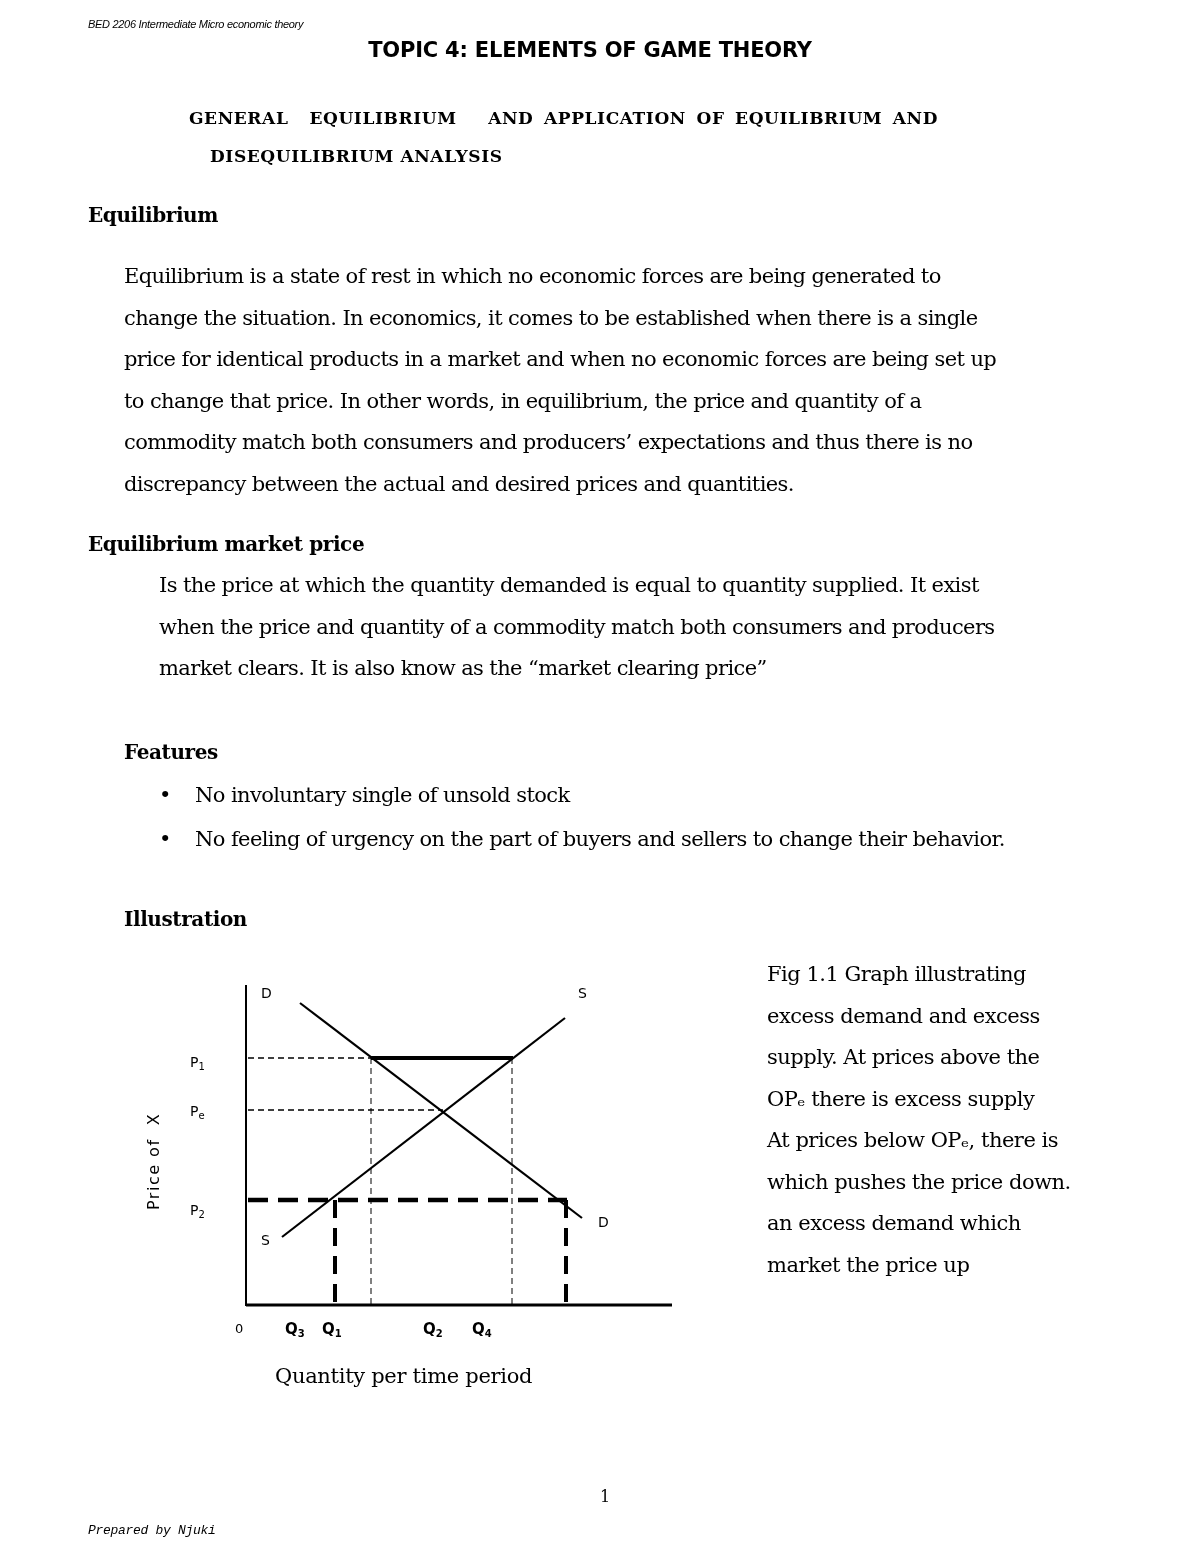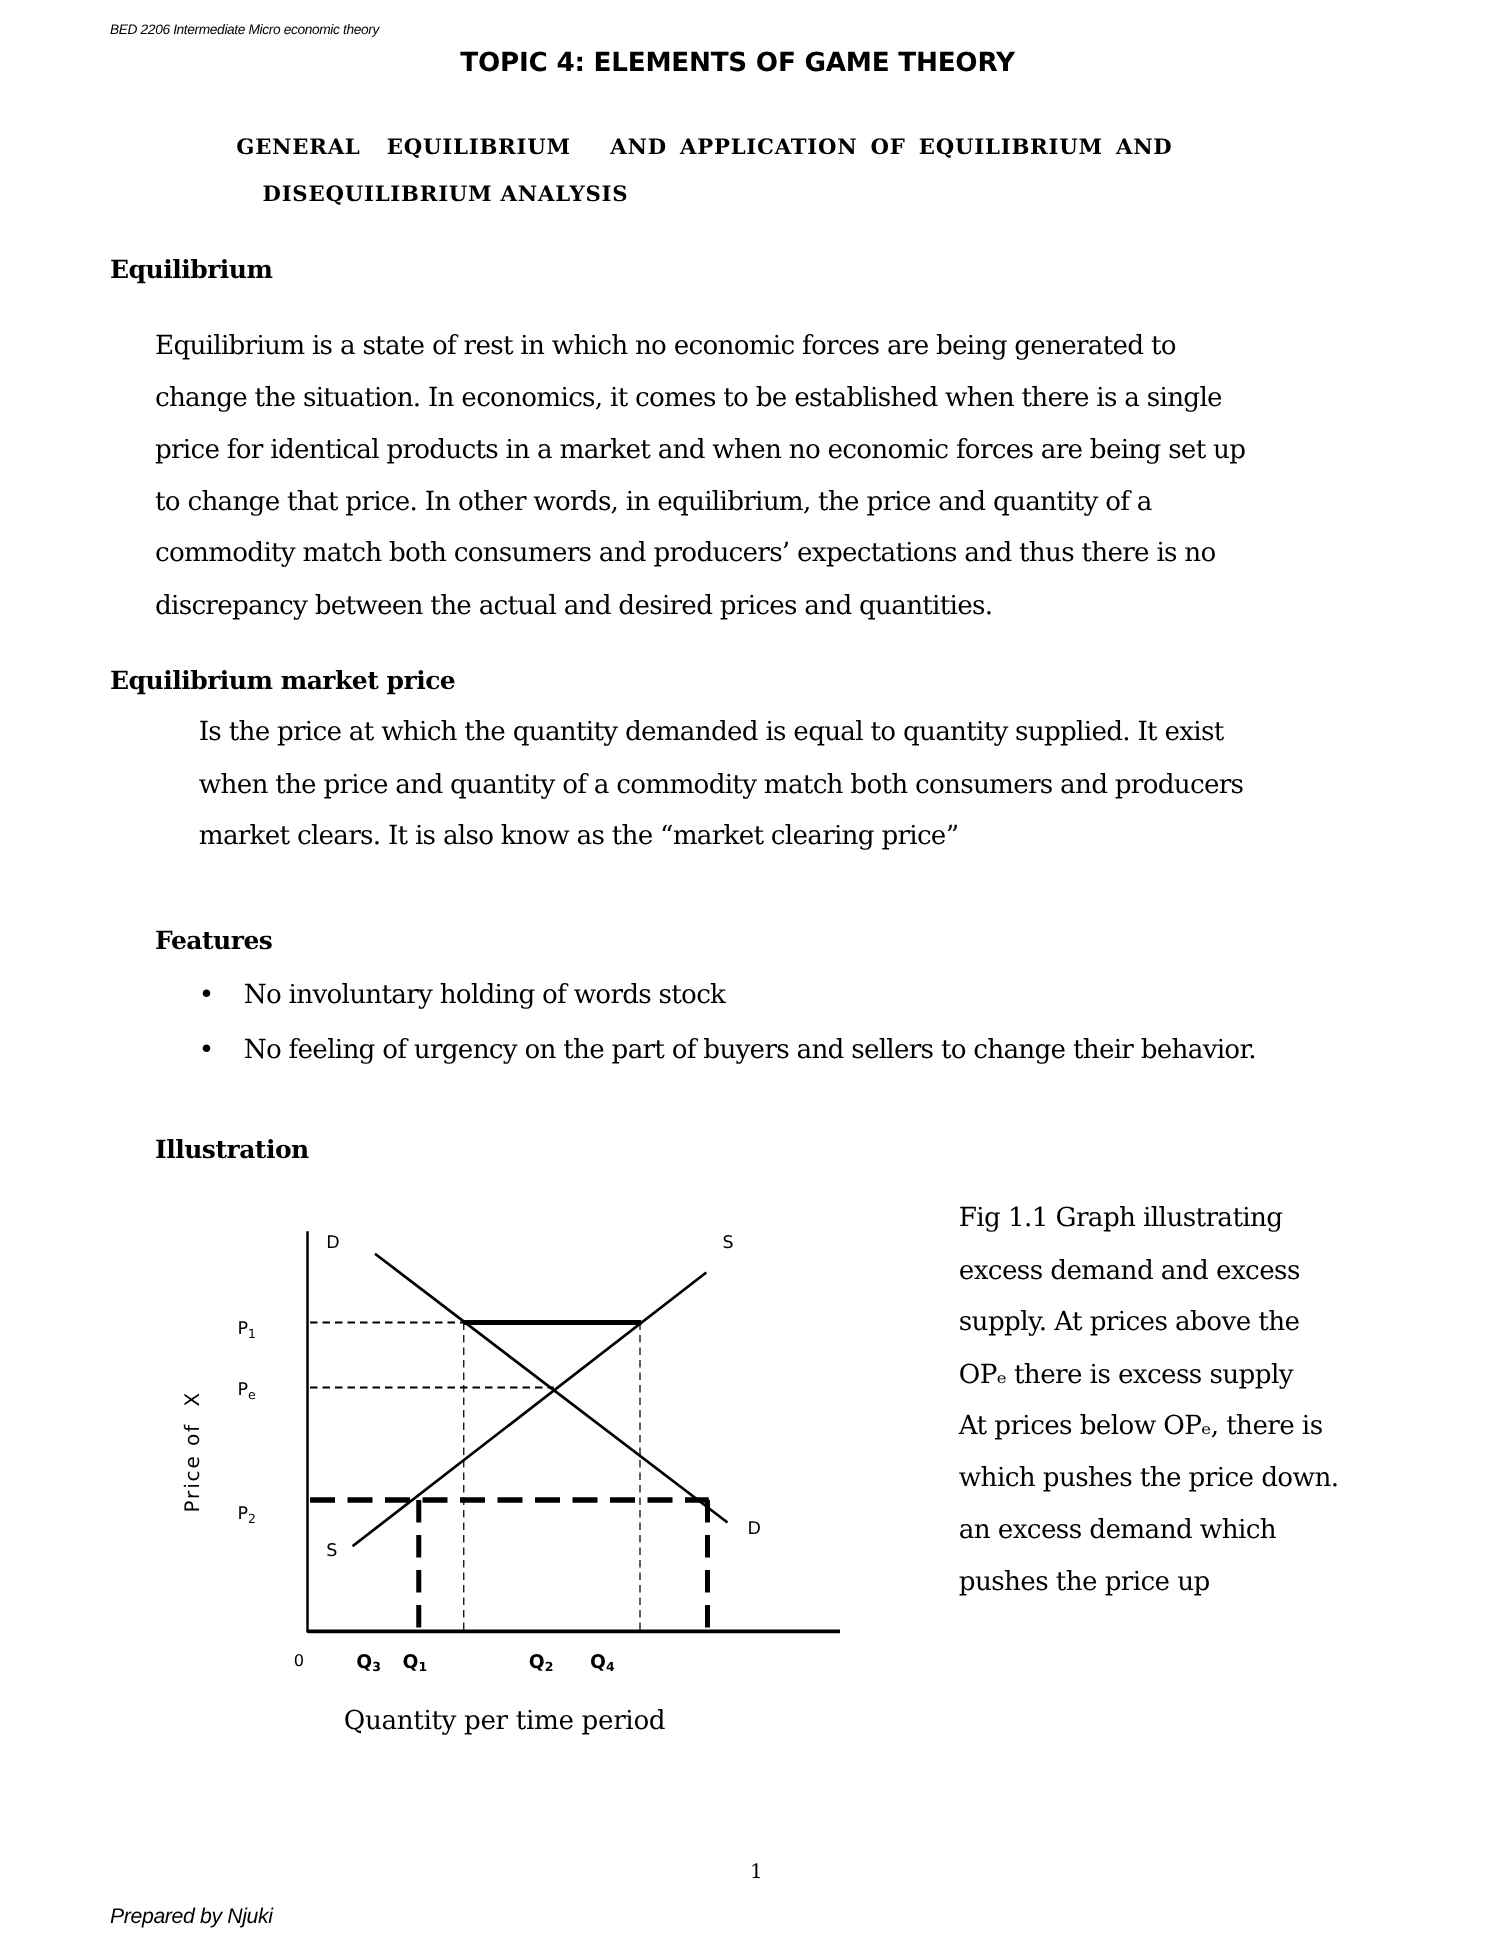"No involuntary holding of words" span { text: holding of words -> single of unsold }
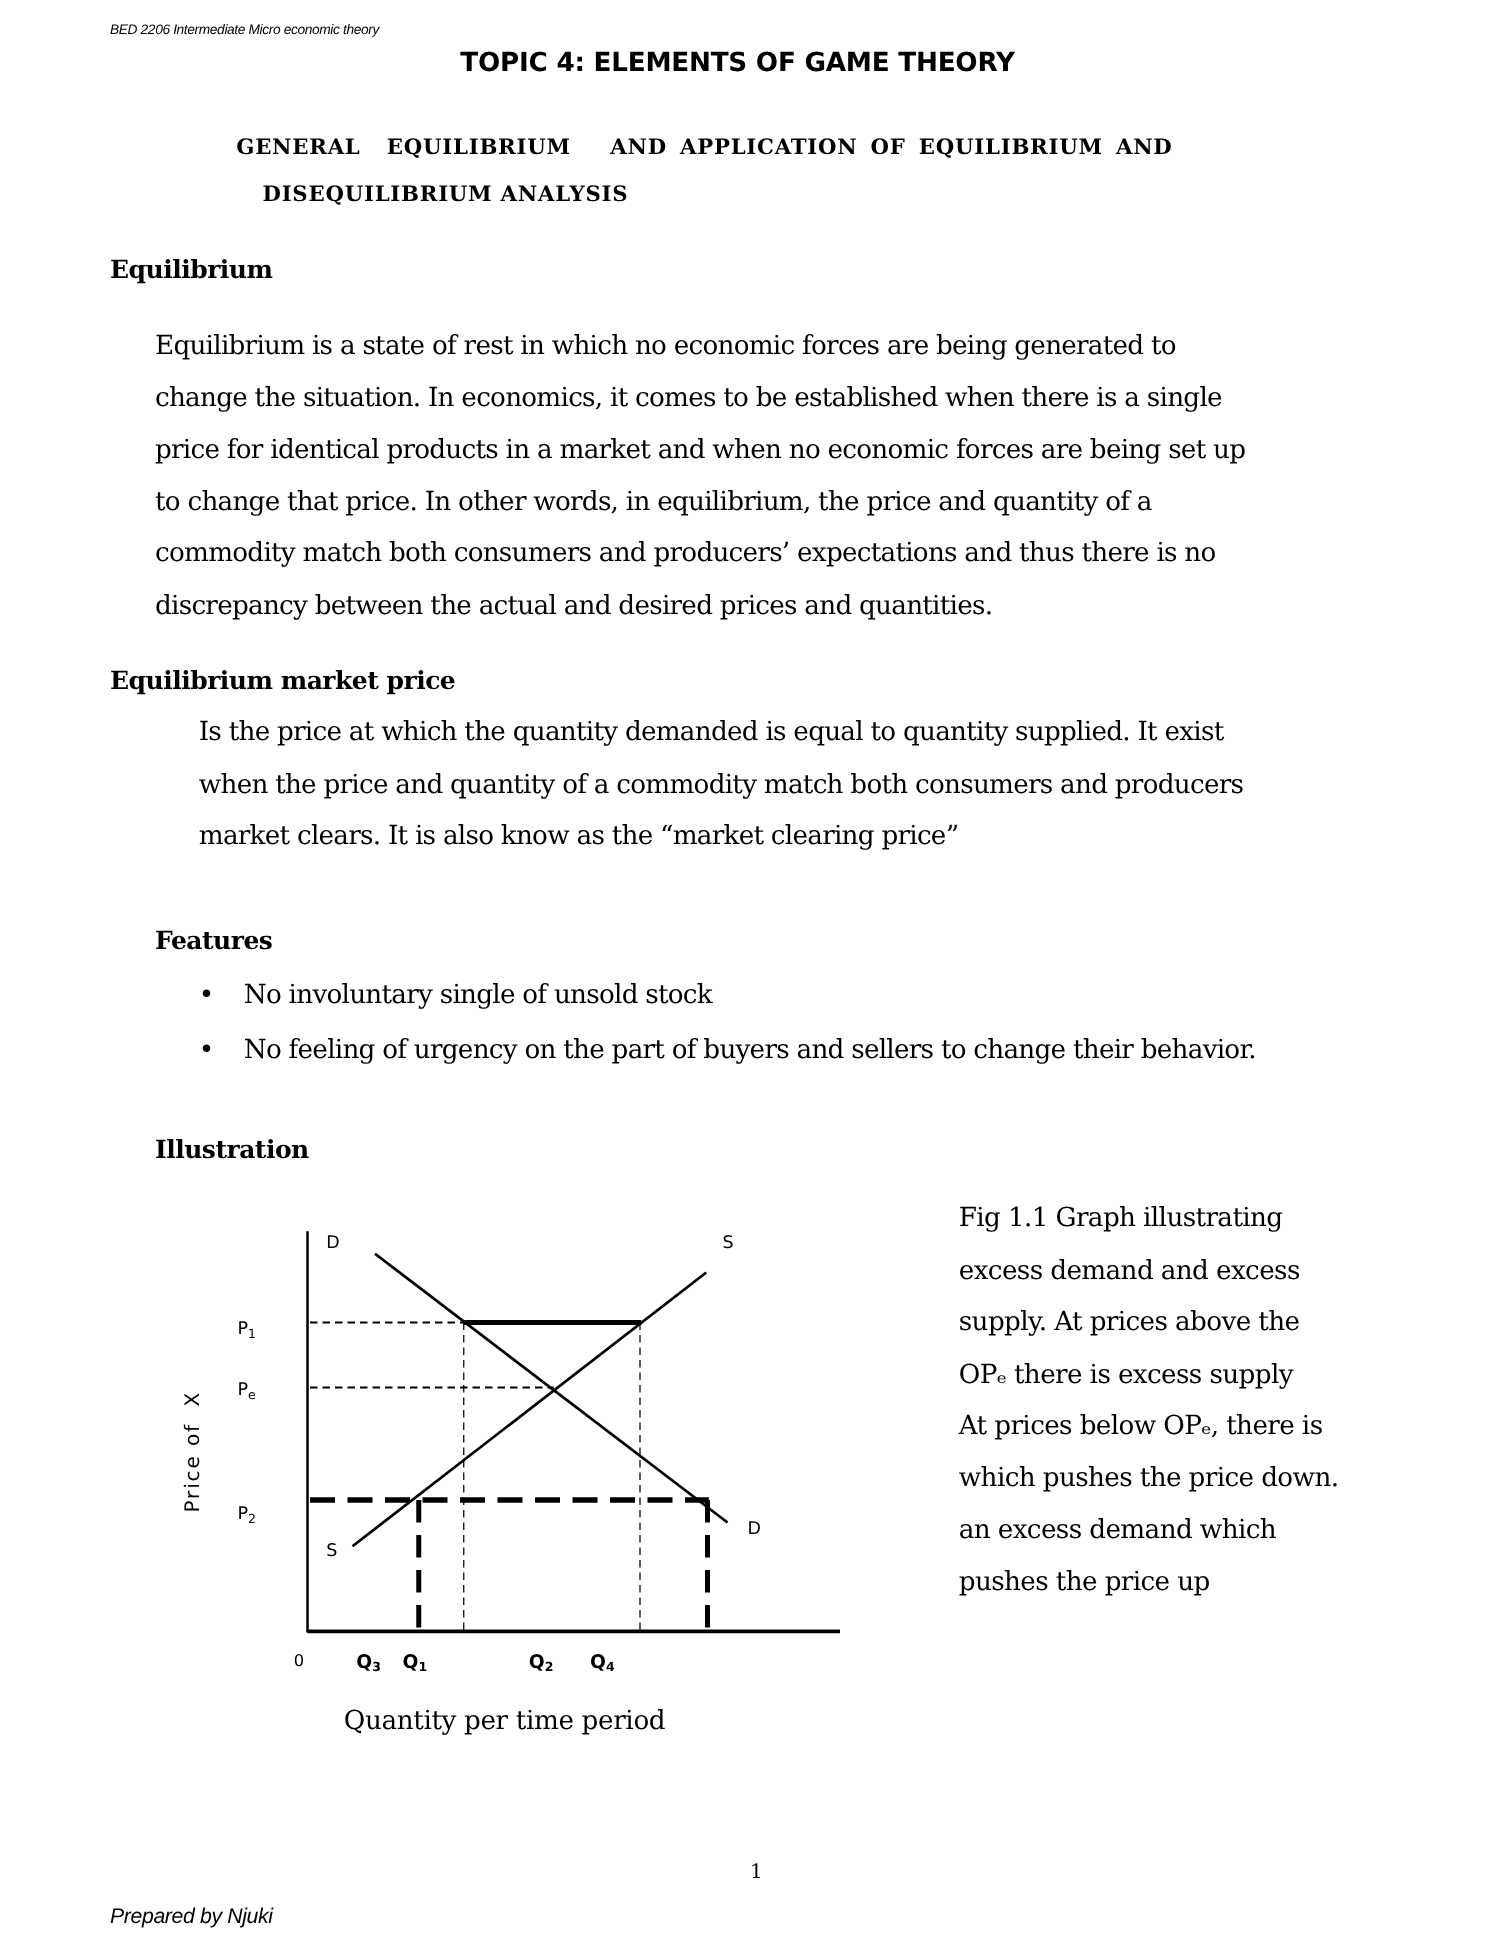"pushes the price up" span { text: pushes -> market }
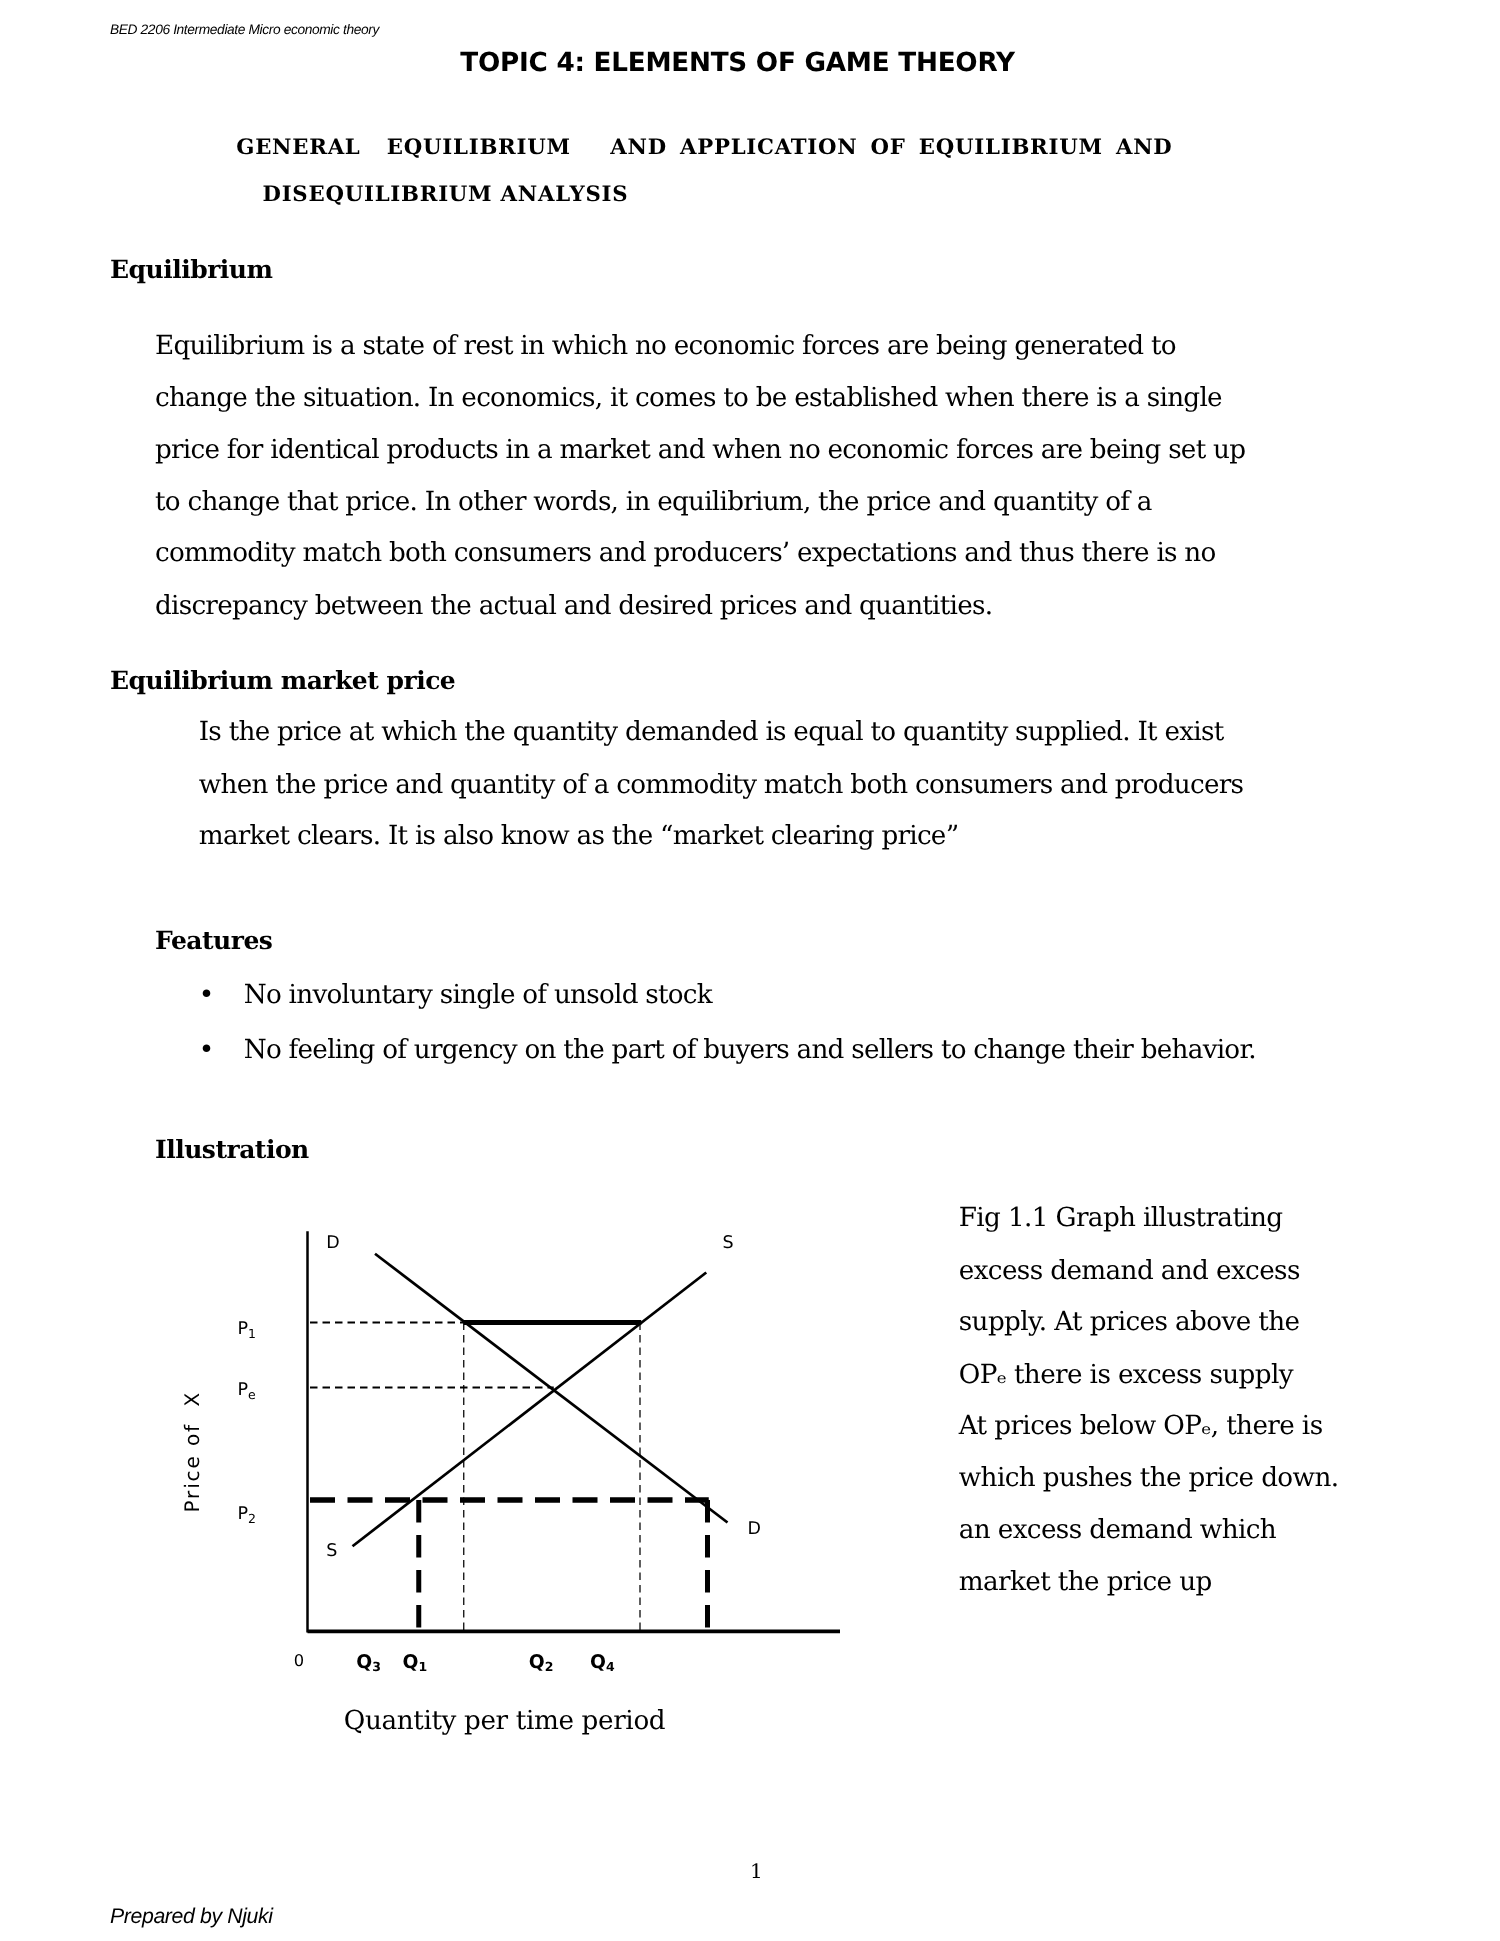"Prepared by Njuki" .footer { font-family: Liberation Sans, sans-serif -> Liberation Mono, monospace; font-size: 17px -> 13px }
